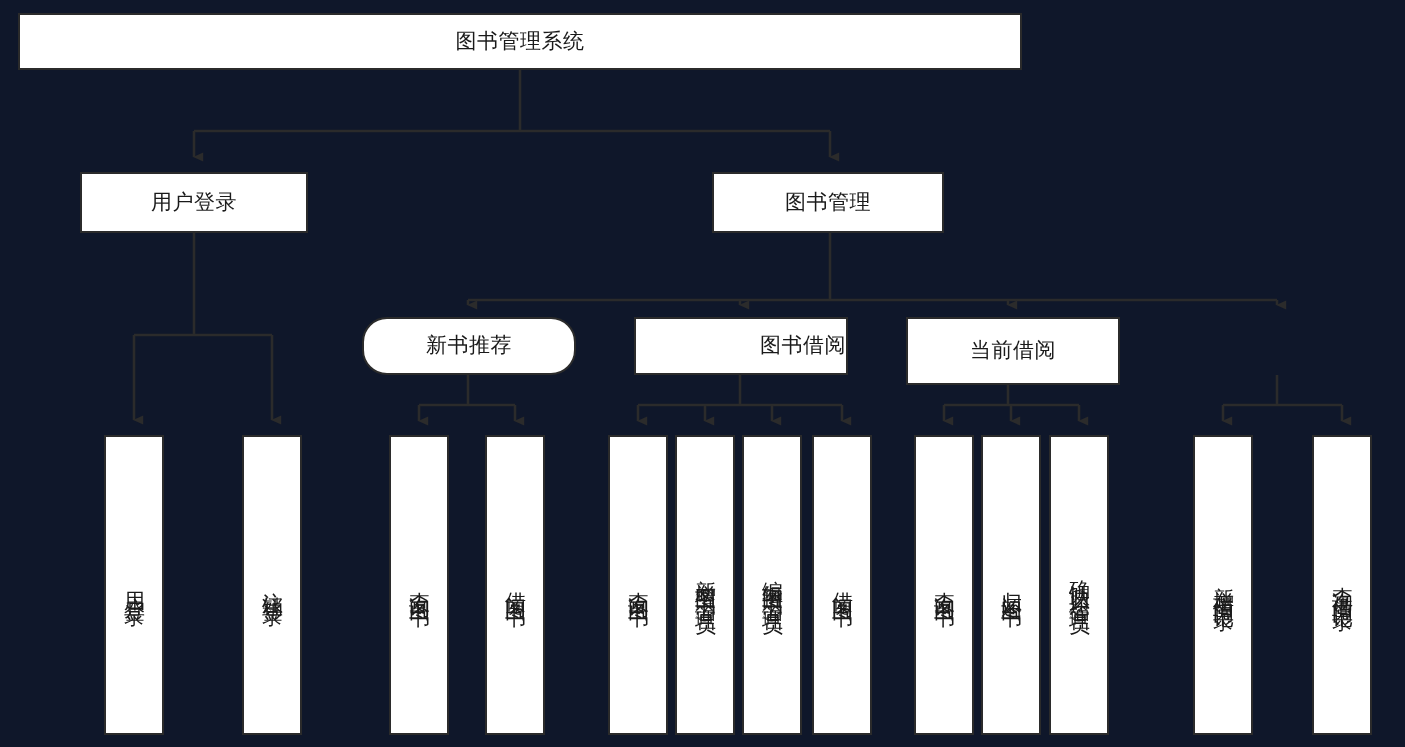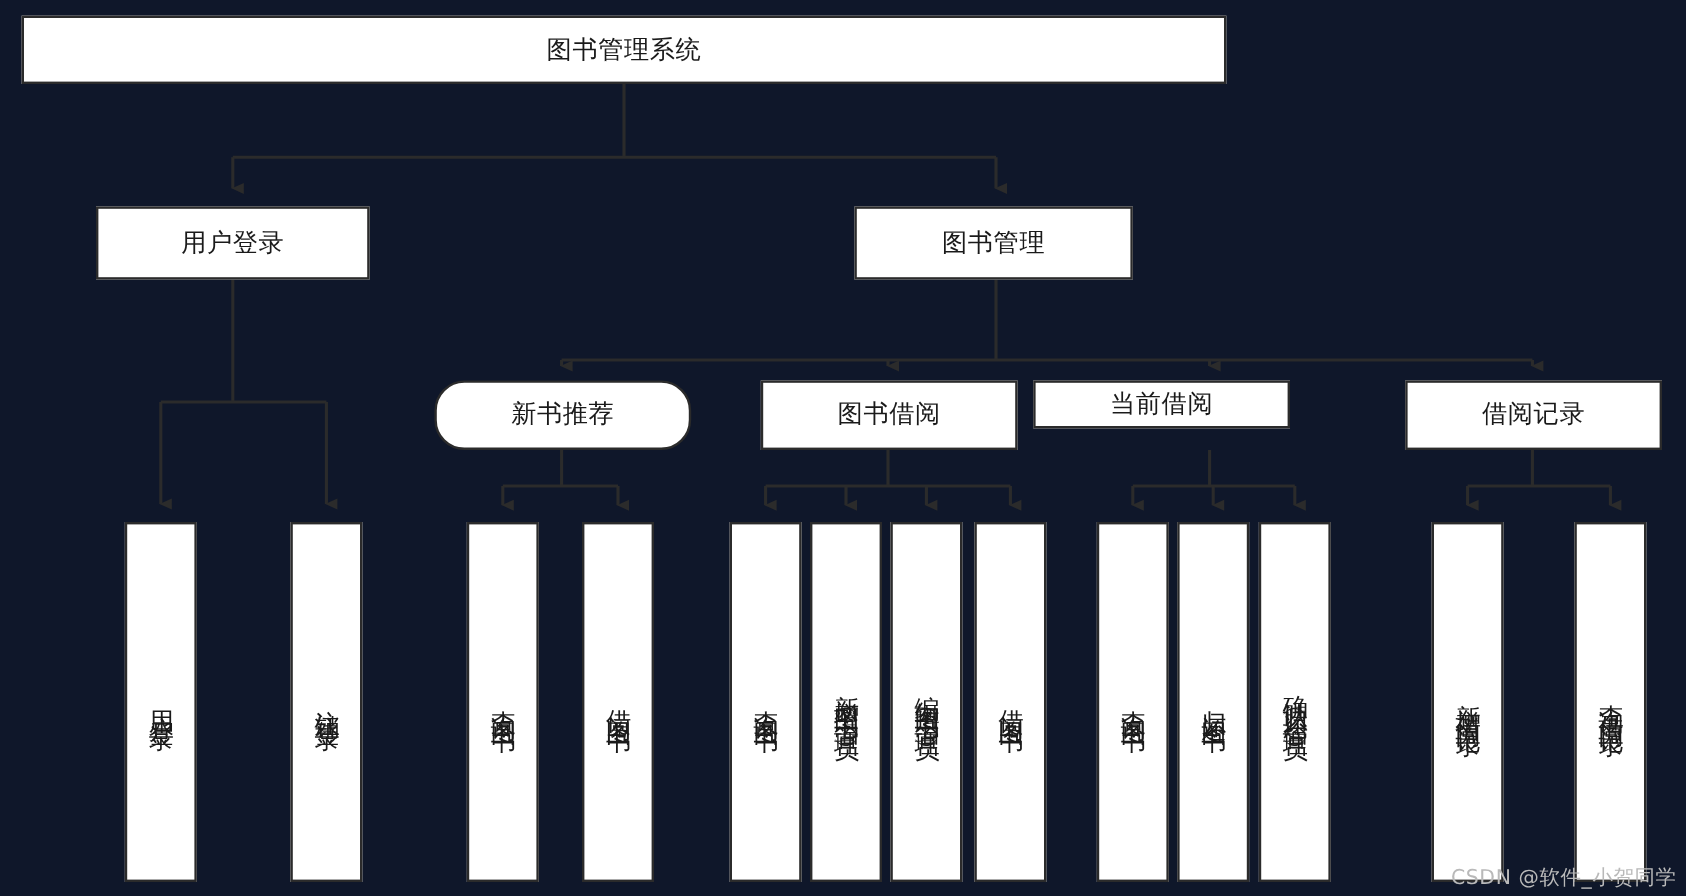"图书借阅" div.node { justify-content: none -> flex-end }
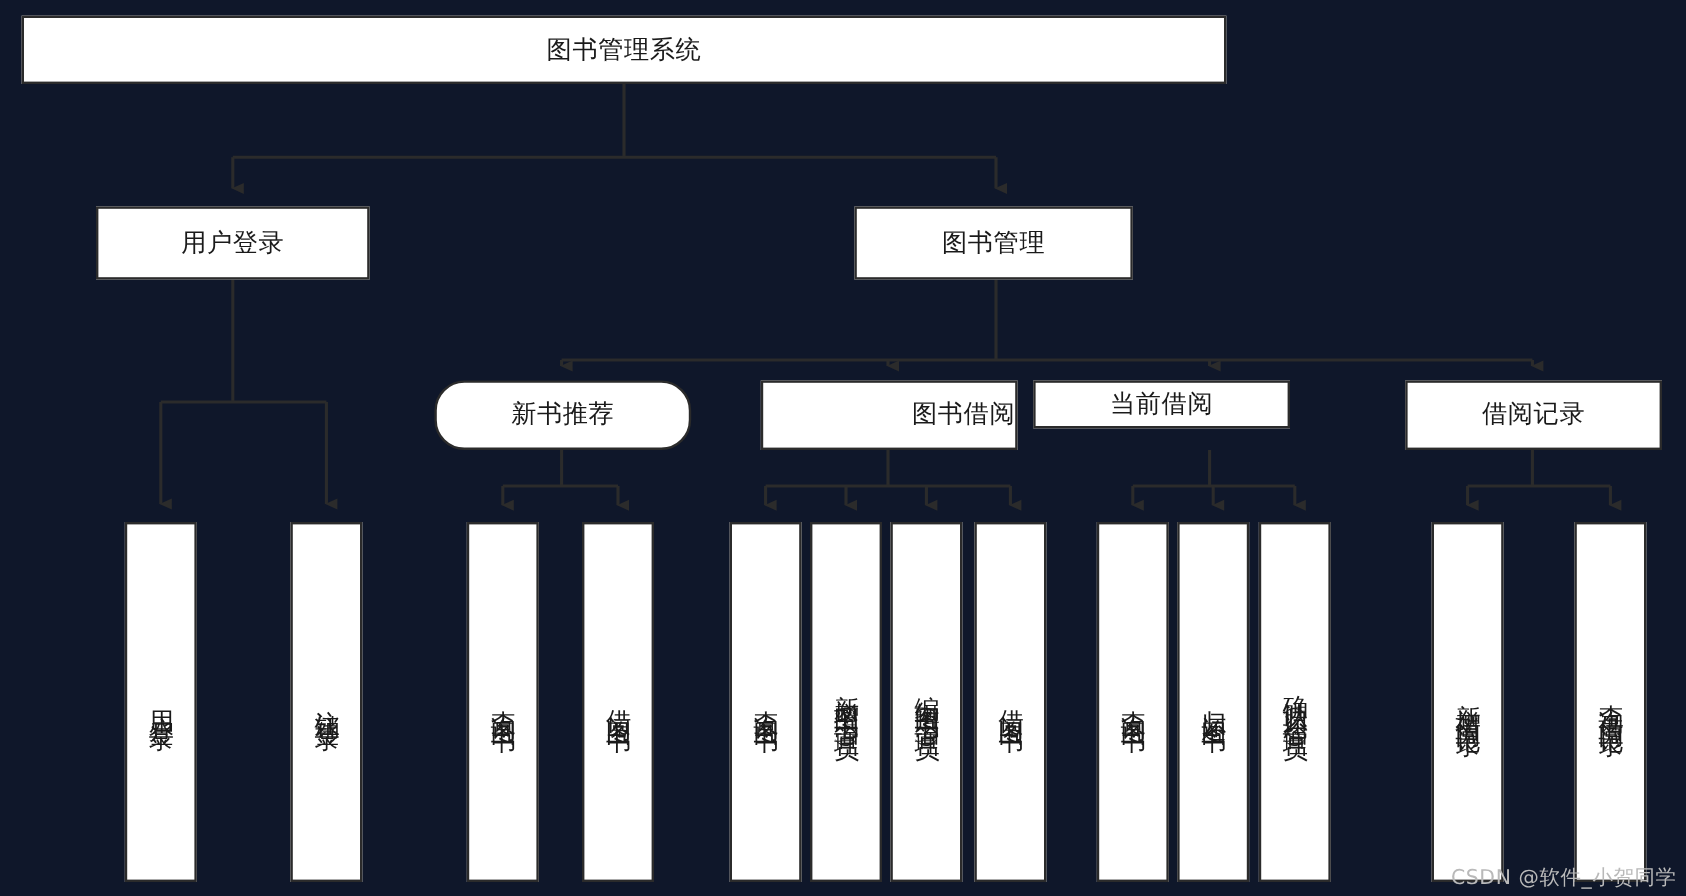"当前借阅" div.node { height: 40px -> 68px; left: 861px -> 906px }
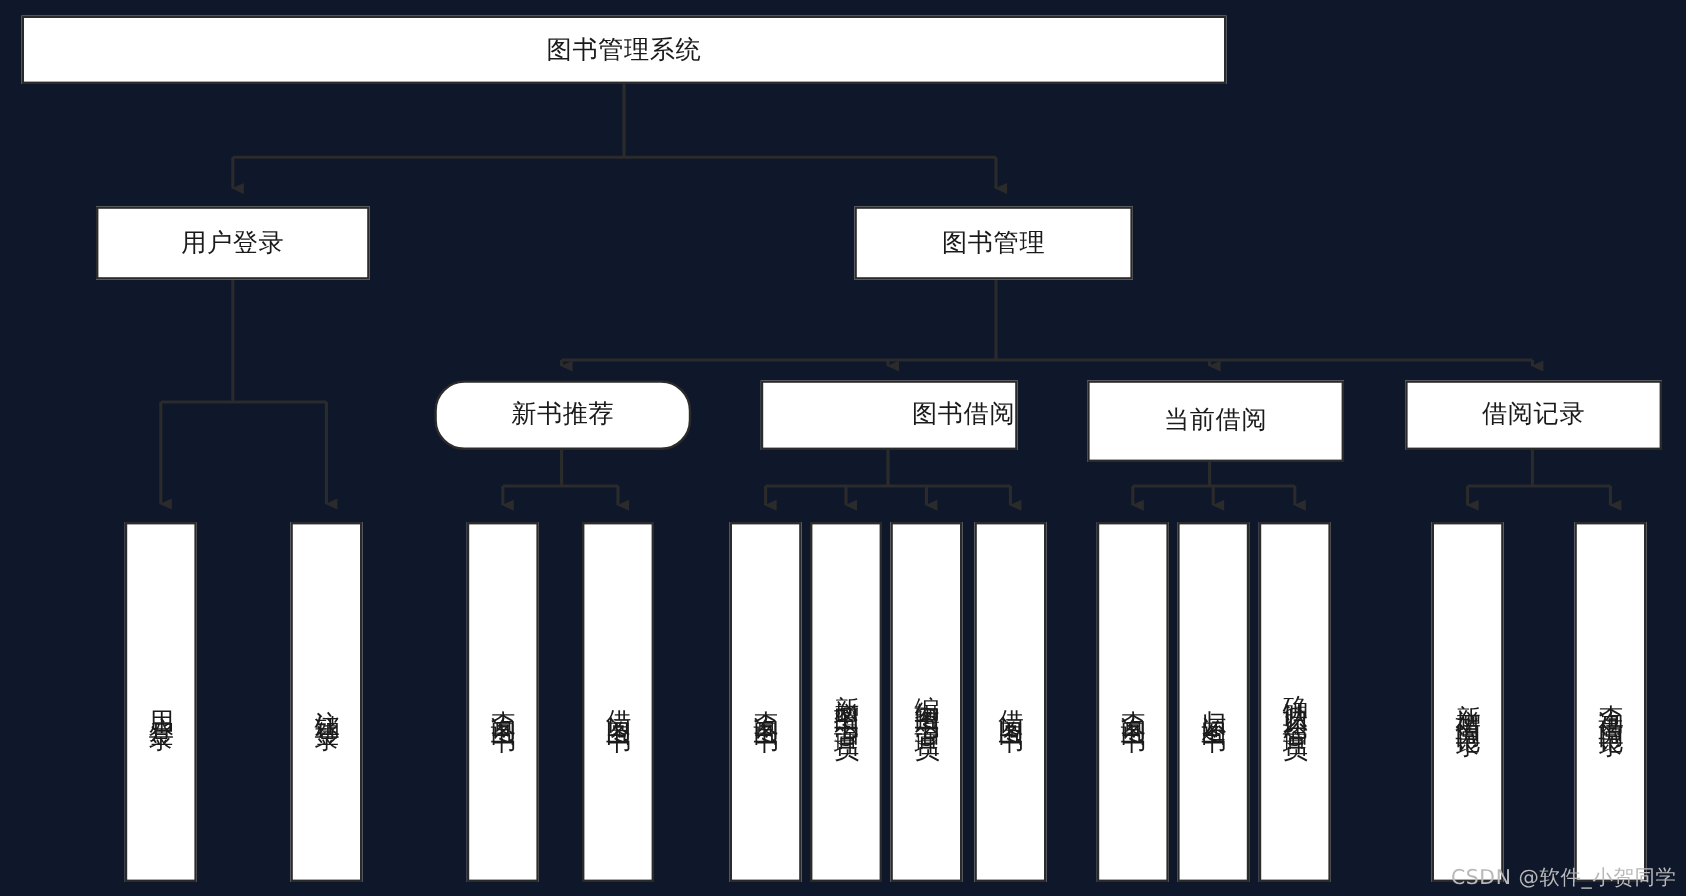"借阅记录" div.node { html: <div> <span>借阅记录</span> </div> -> none }
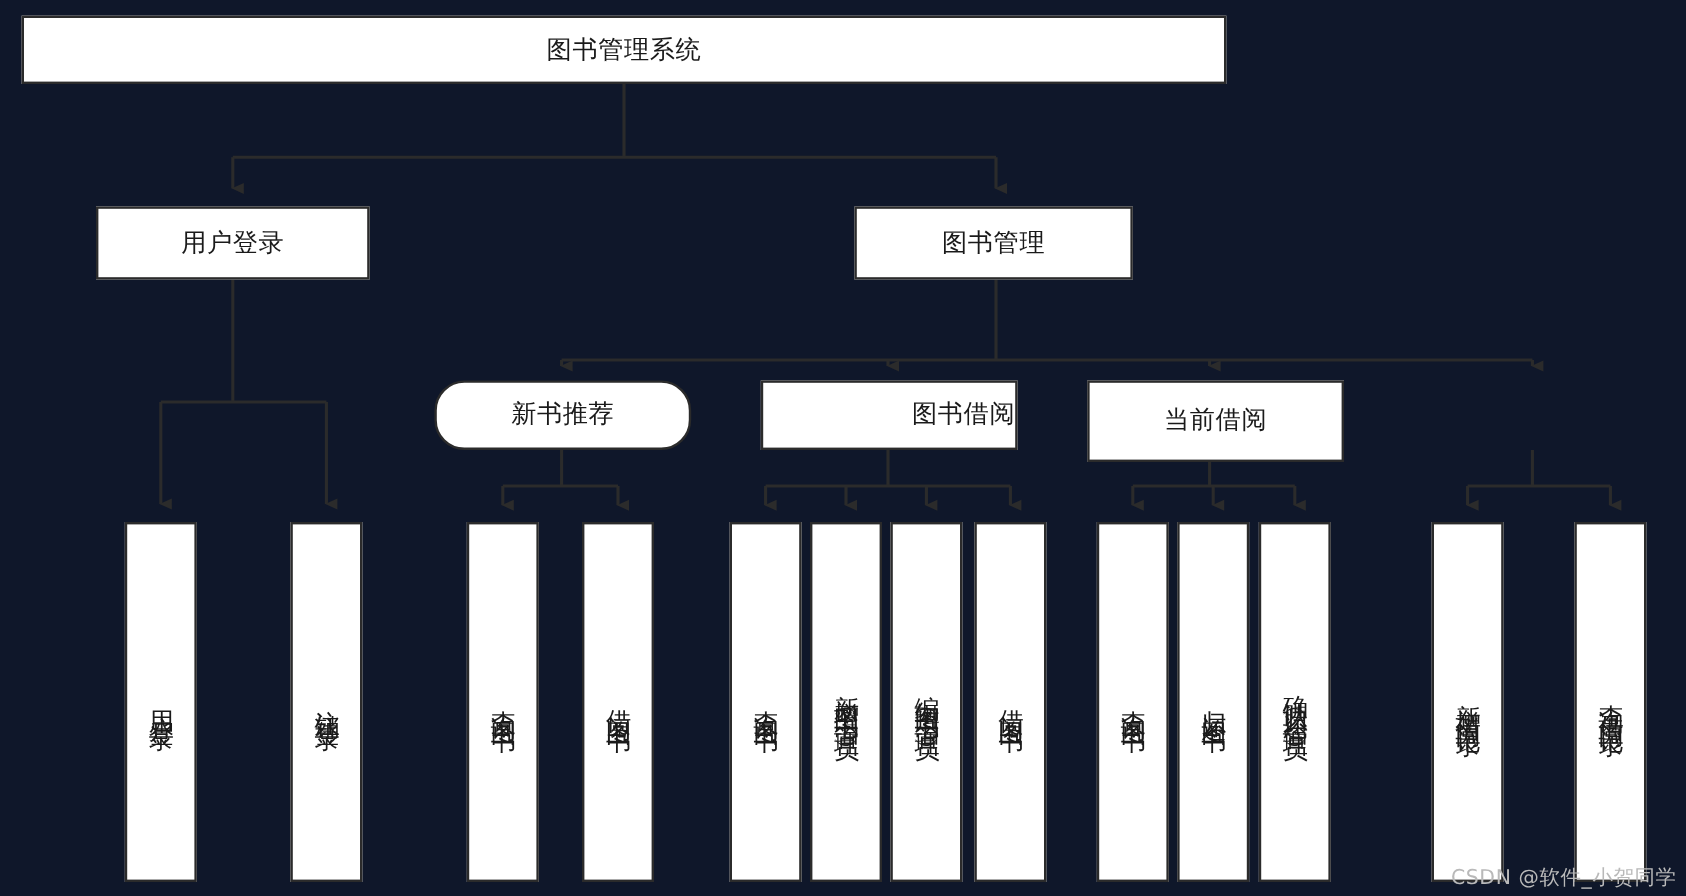"CSDN @软件_小贺同学" div { html: <div>CSDN @软件_小贺同学</div> -> none }
